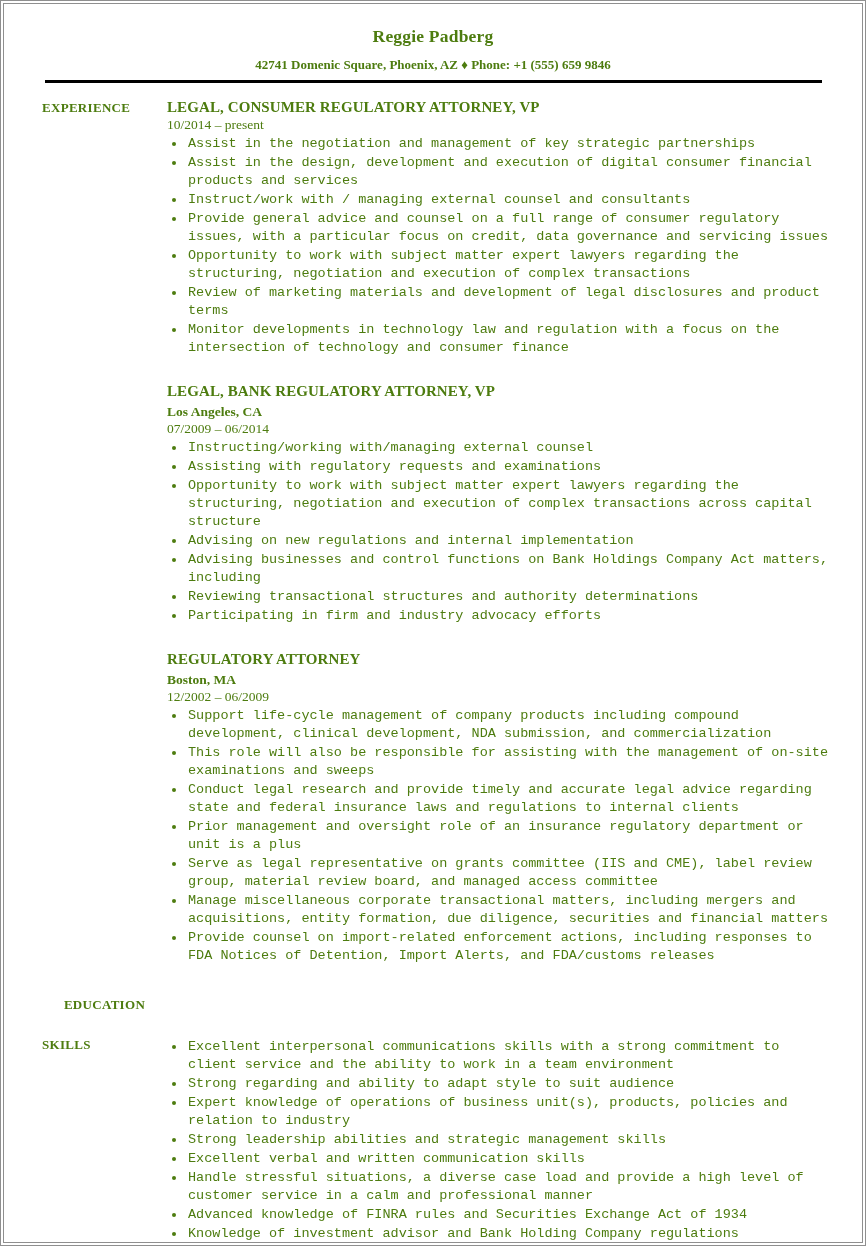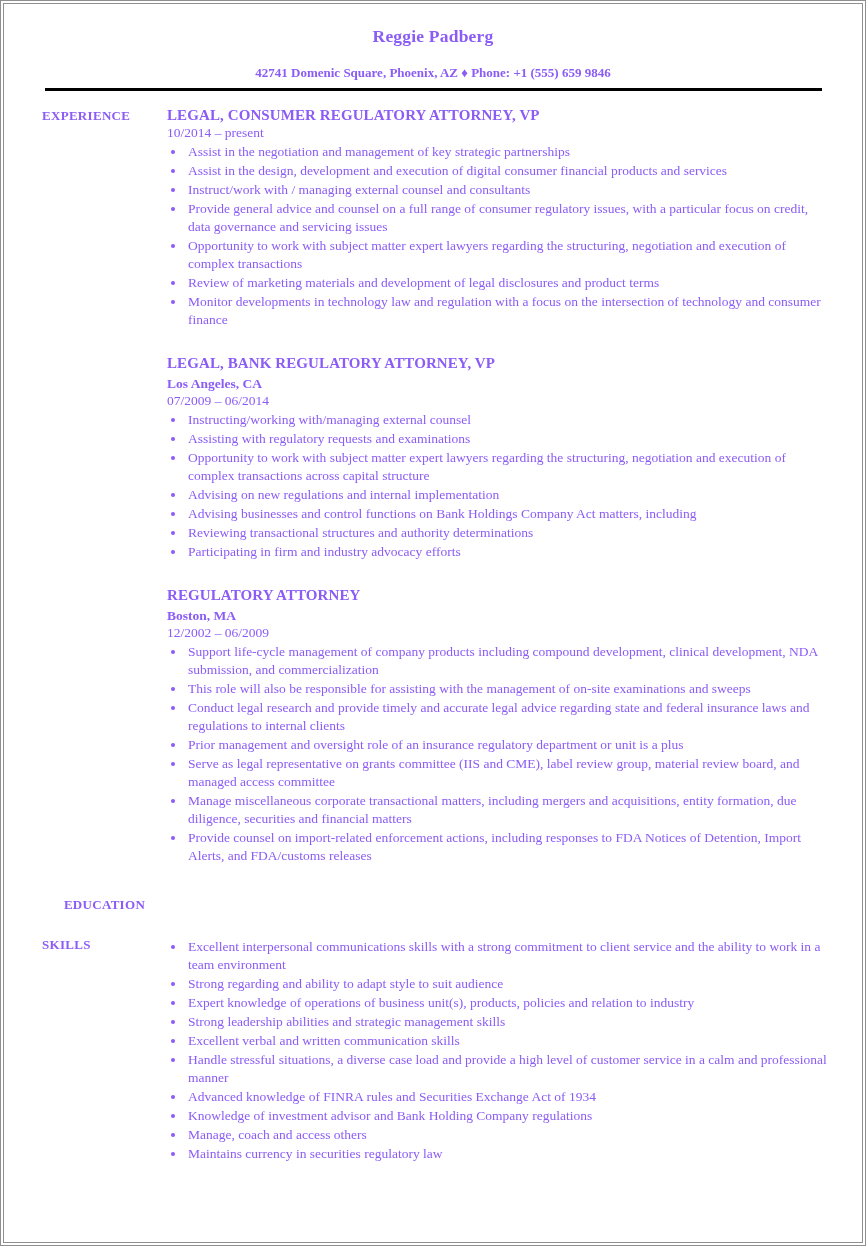"Reggie Padberg" .page { color: #8b5cf6 -> #4d7c0f }
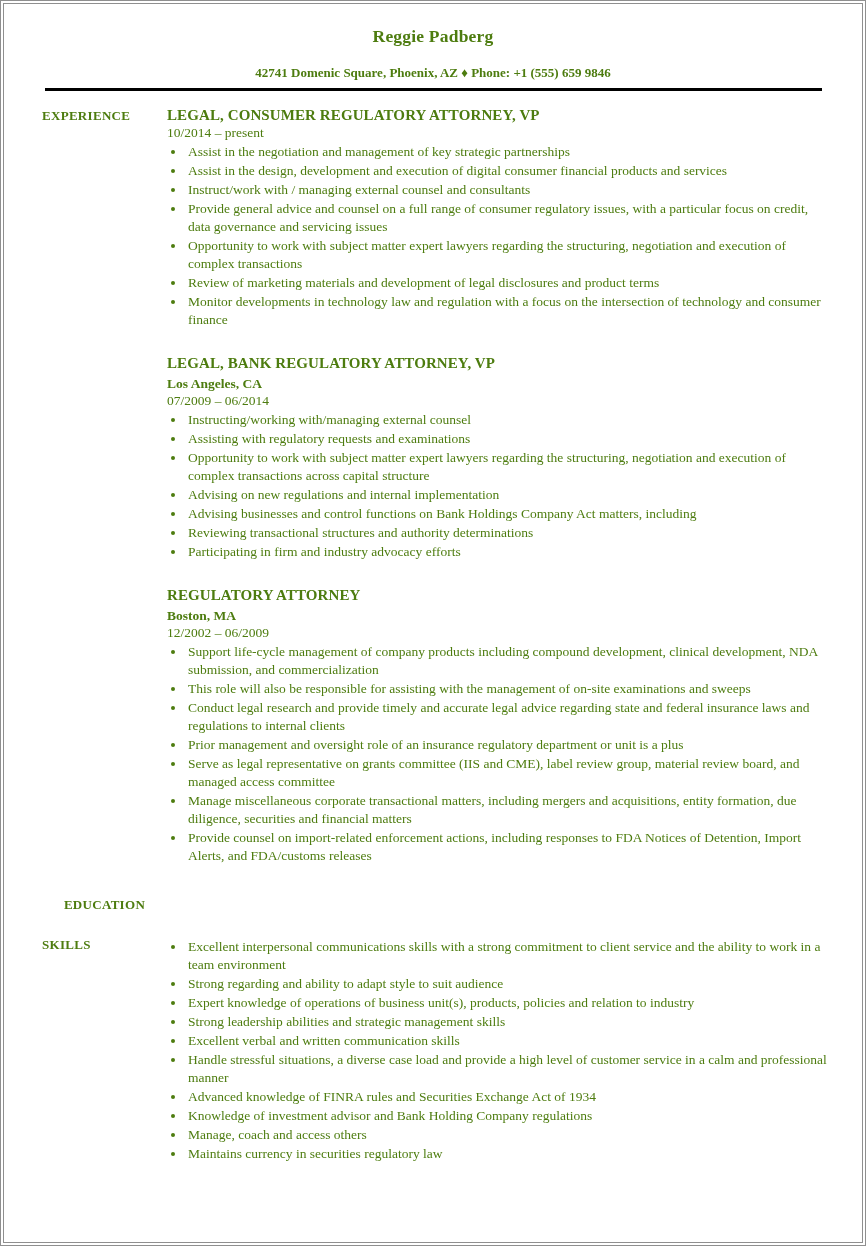"42741 Domenic Square, Phoenix, AZ" .contact-line { margin-top: 18px -> 10px }
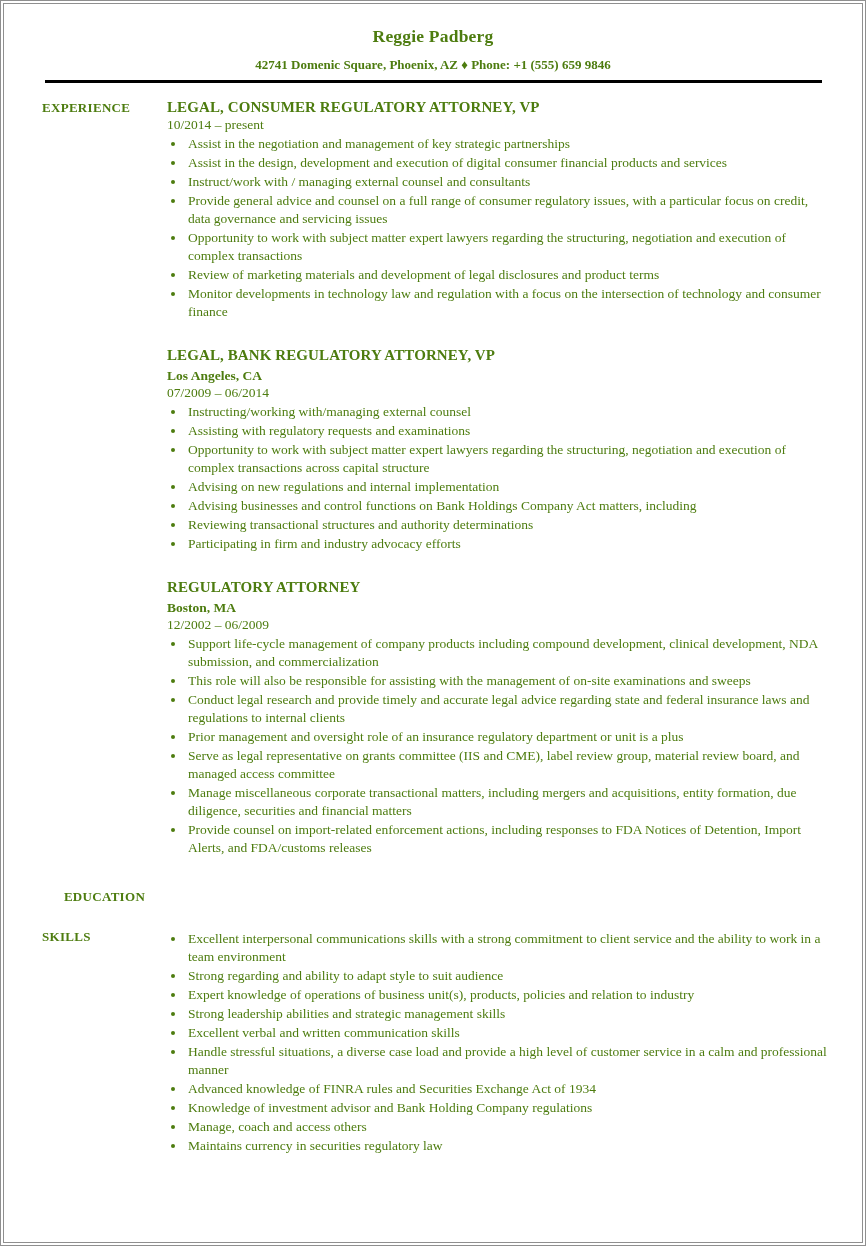"Assist in the negotiation and" ul.bullets li { font-family: none -> Liberation Mono, monospace }
